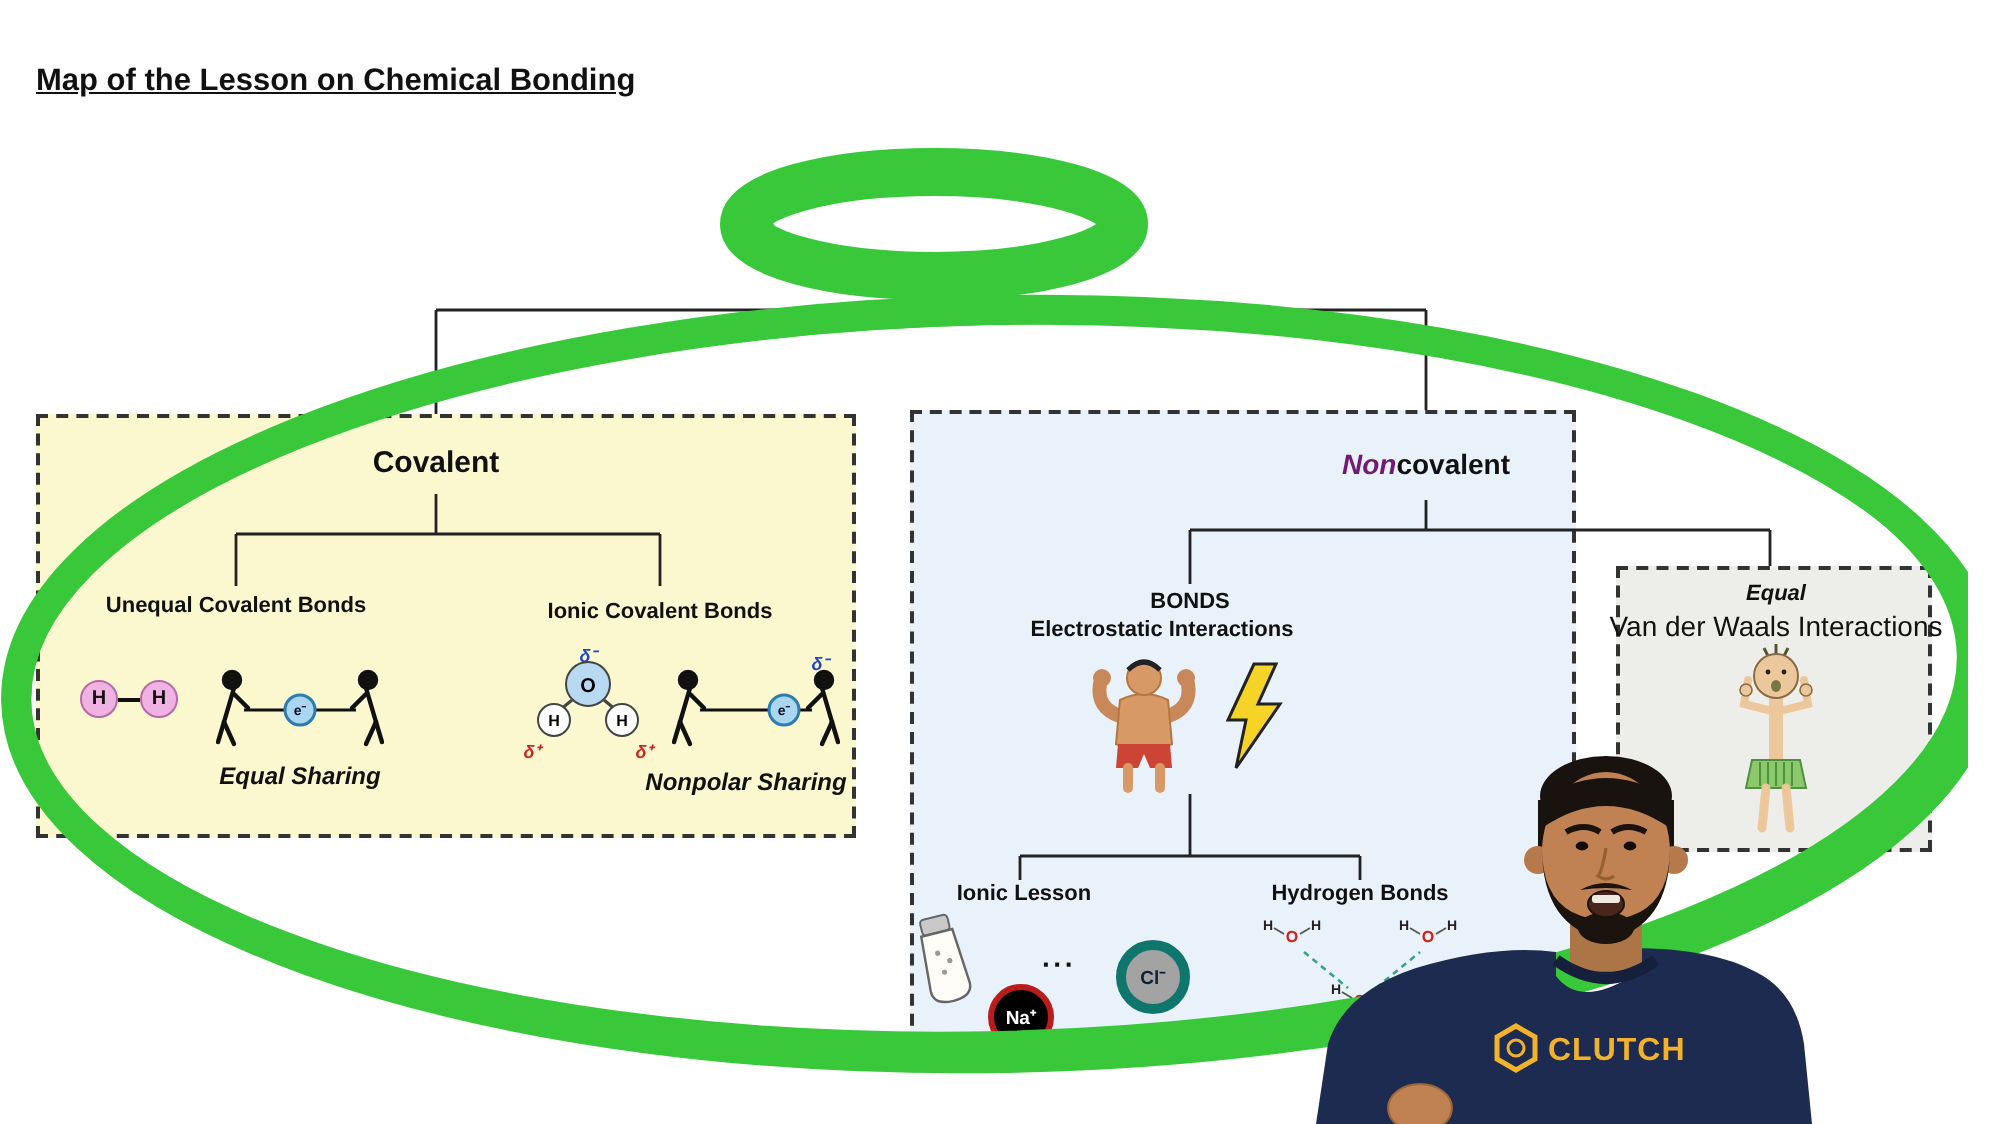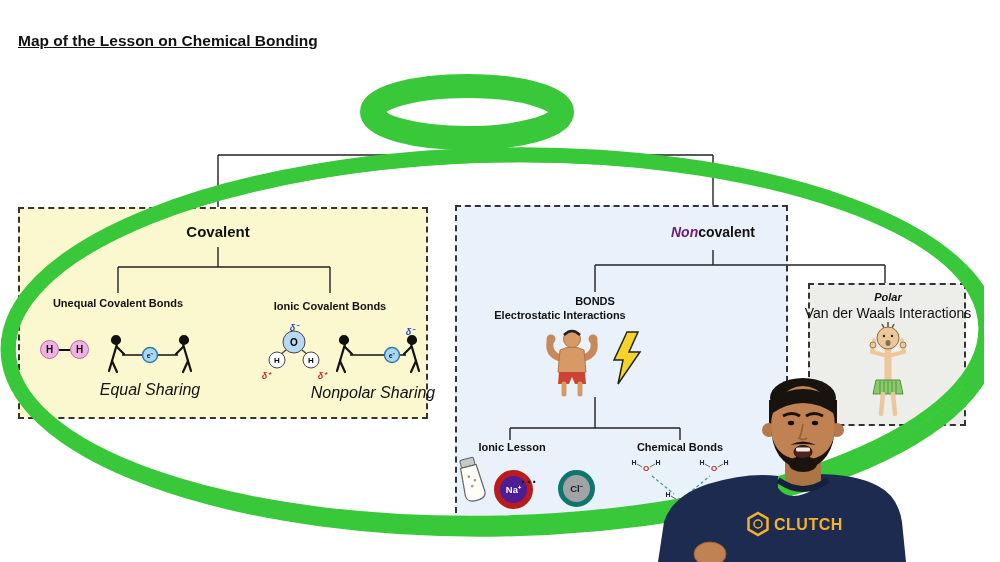"Polar" div.lbl { text: Polar -> Equal }
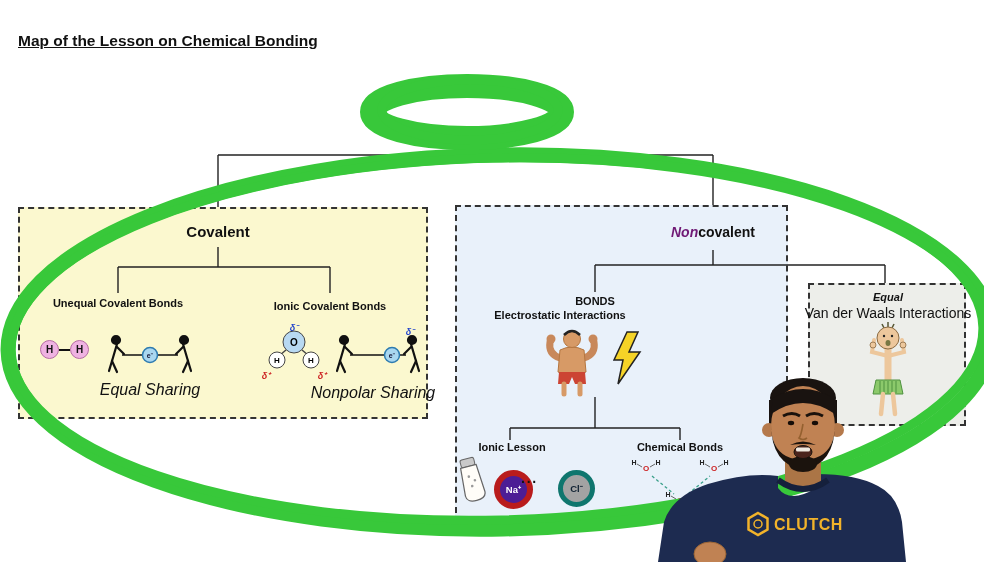"Electrostatic Interactions" div.lbl { left: 560px -> 581px }
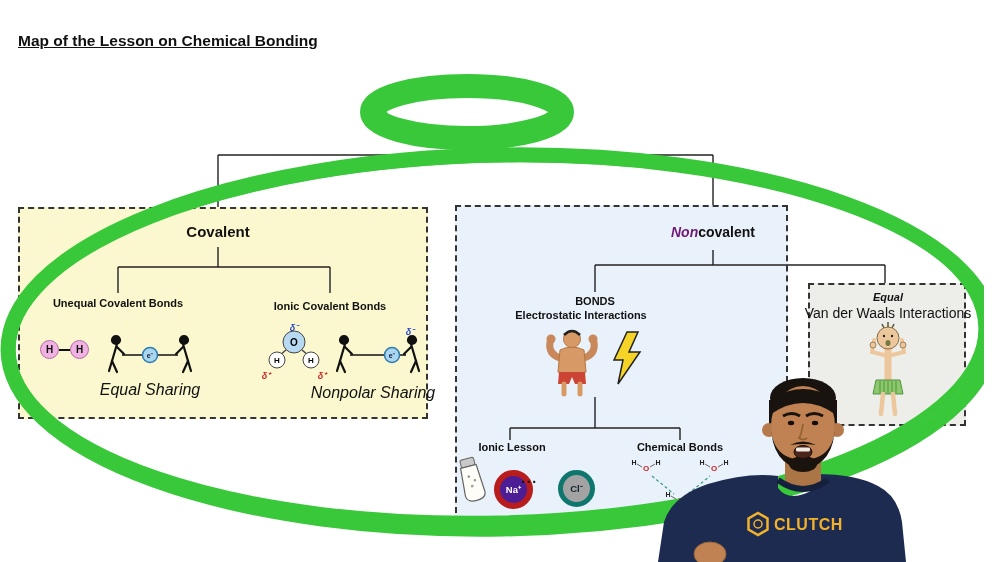"Equal Sharing" .caption { font-size: 16px -> 12px; font-weight: normal -> bold }
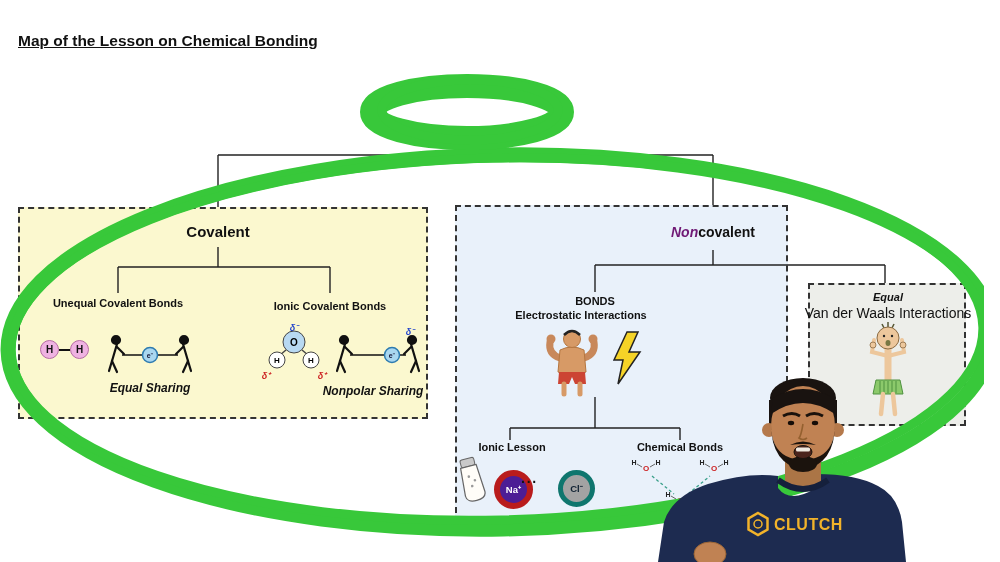"Chemical Bonds" div.lbl { text: Chemical -> Hydrogen }
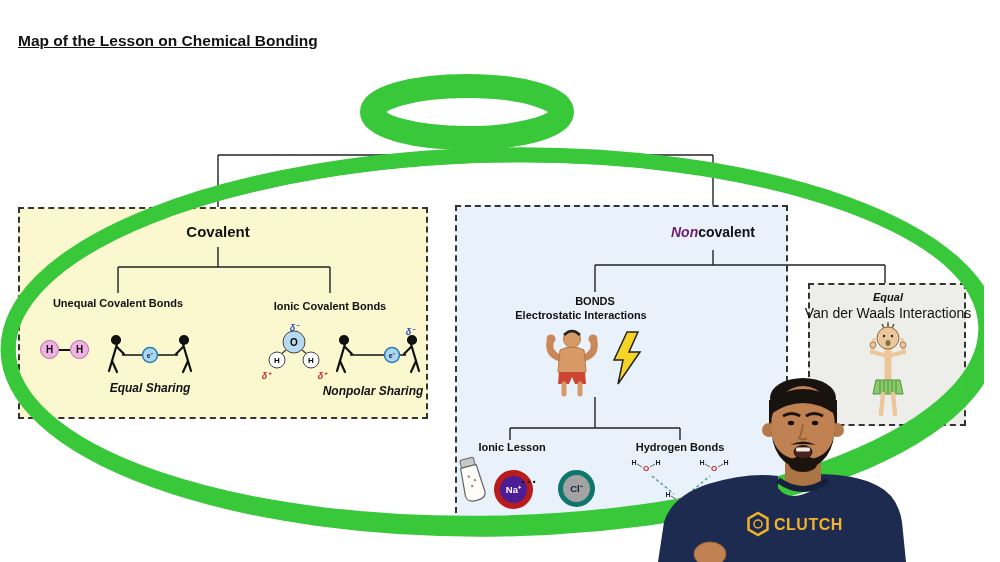"Na⁺" .ion-na { background: #4c1d95 -> #000000; border: 6px solid #b91c1c -> 3px solid #b91c1c; top: 470px -> 492px }
